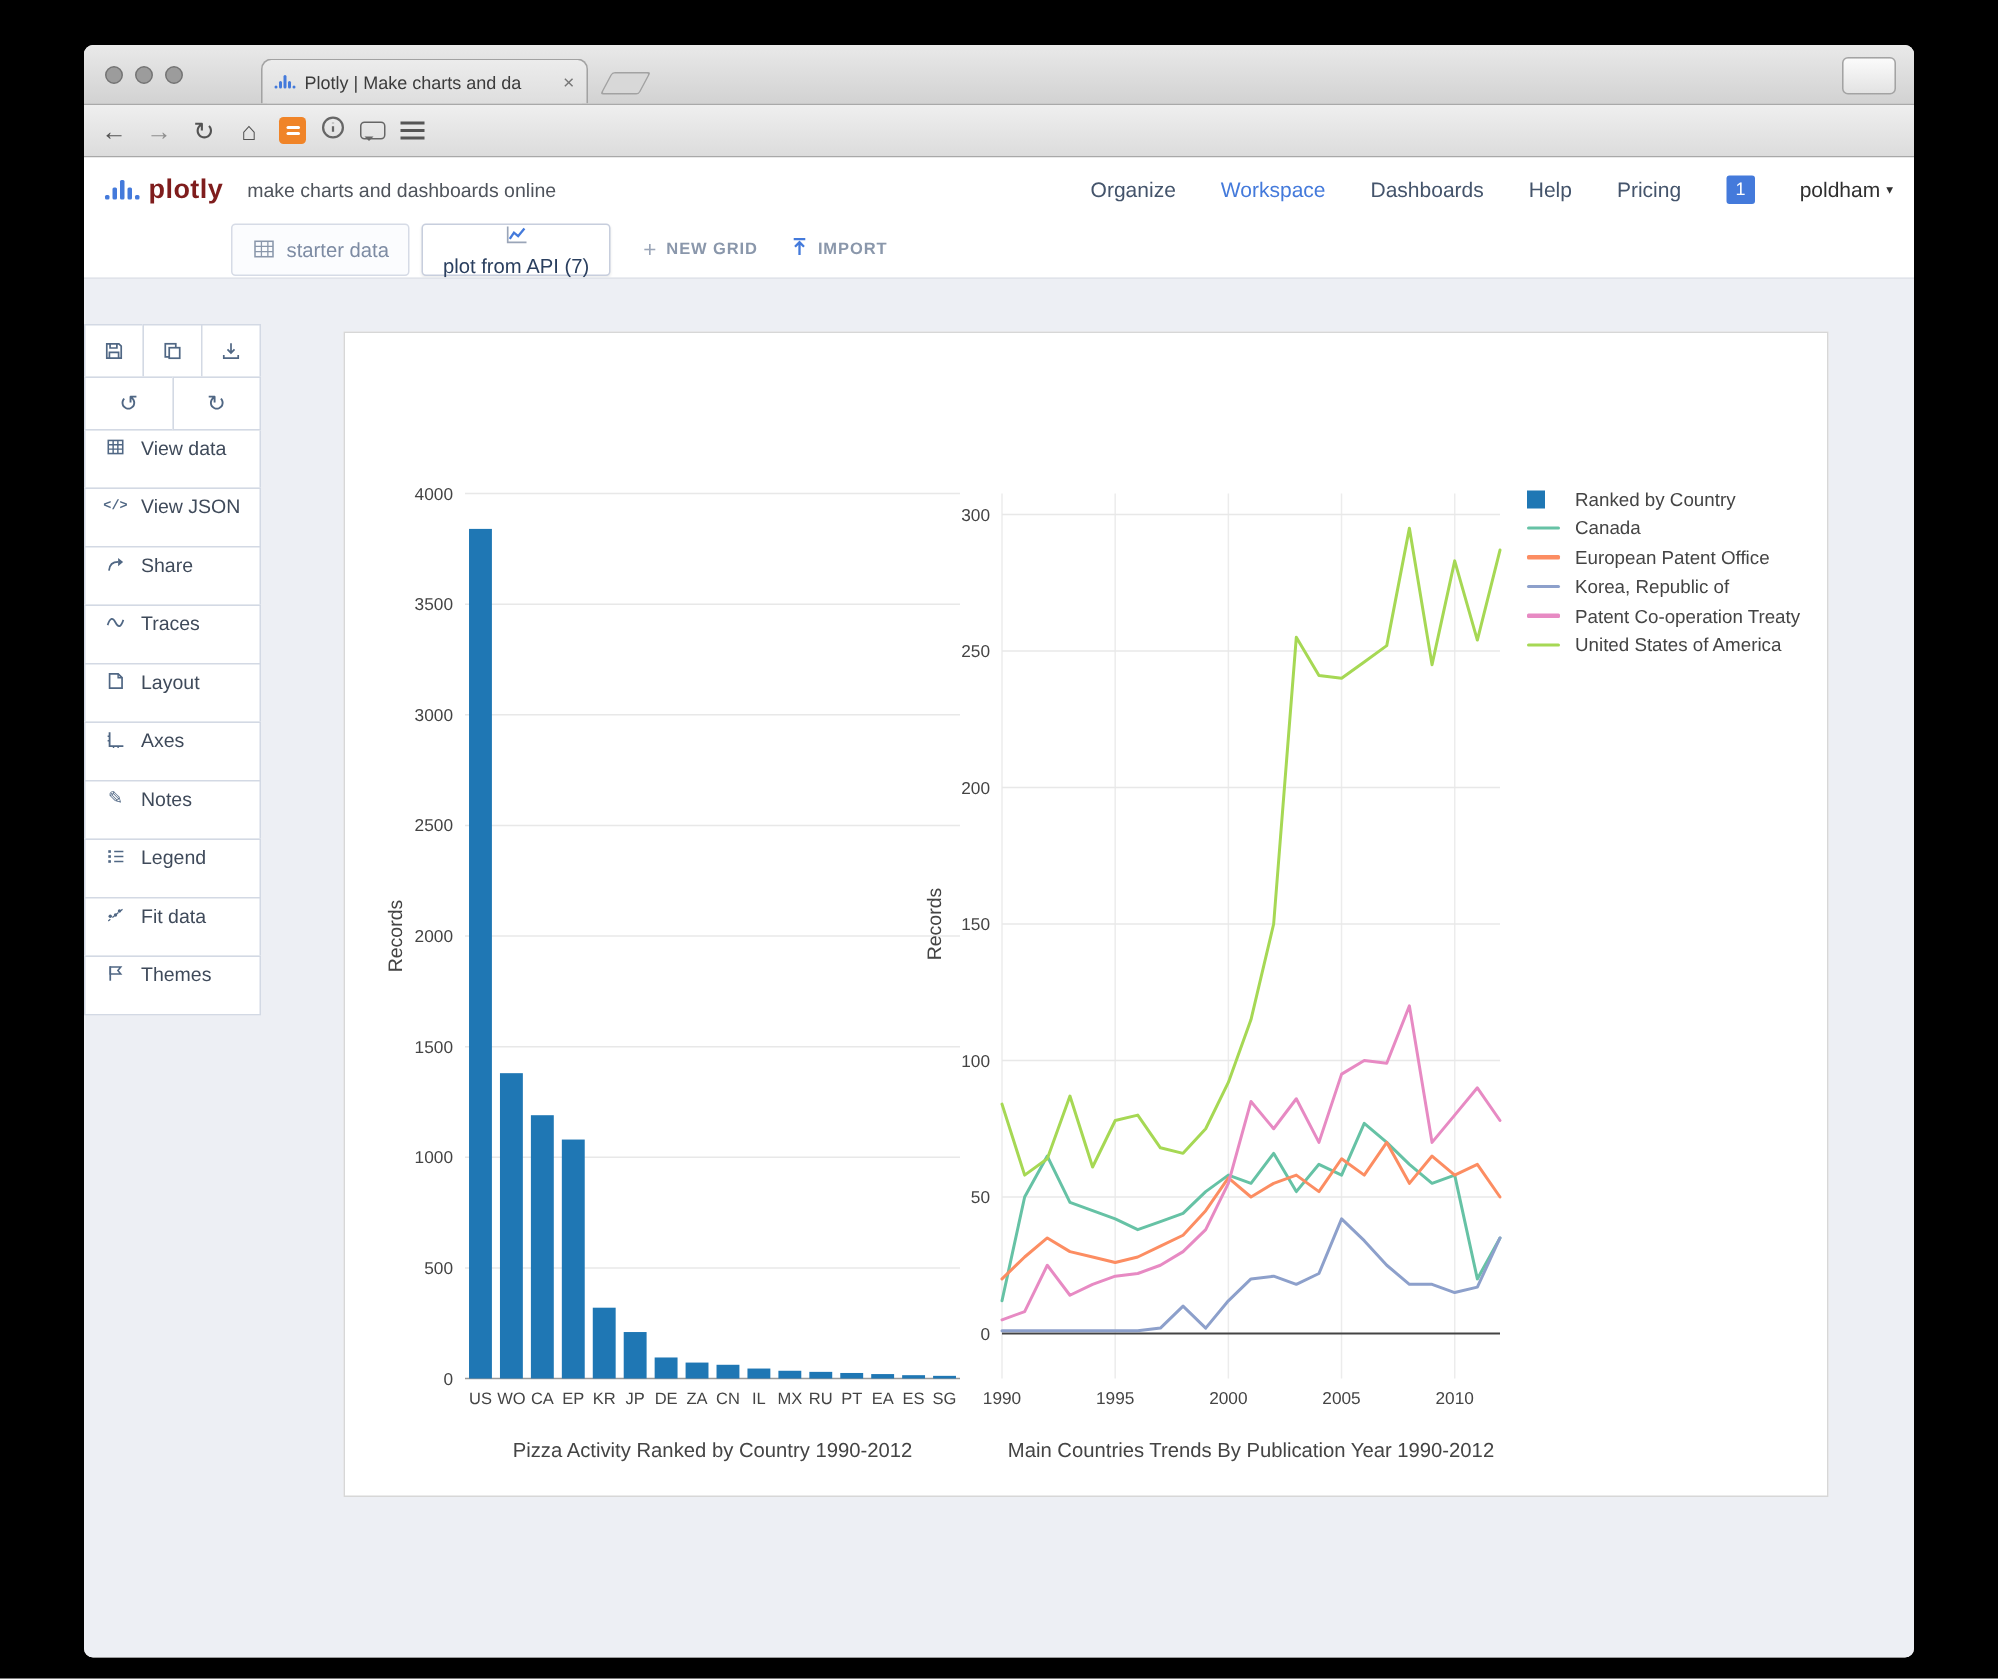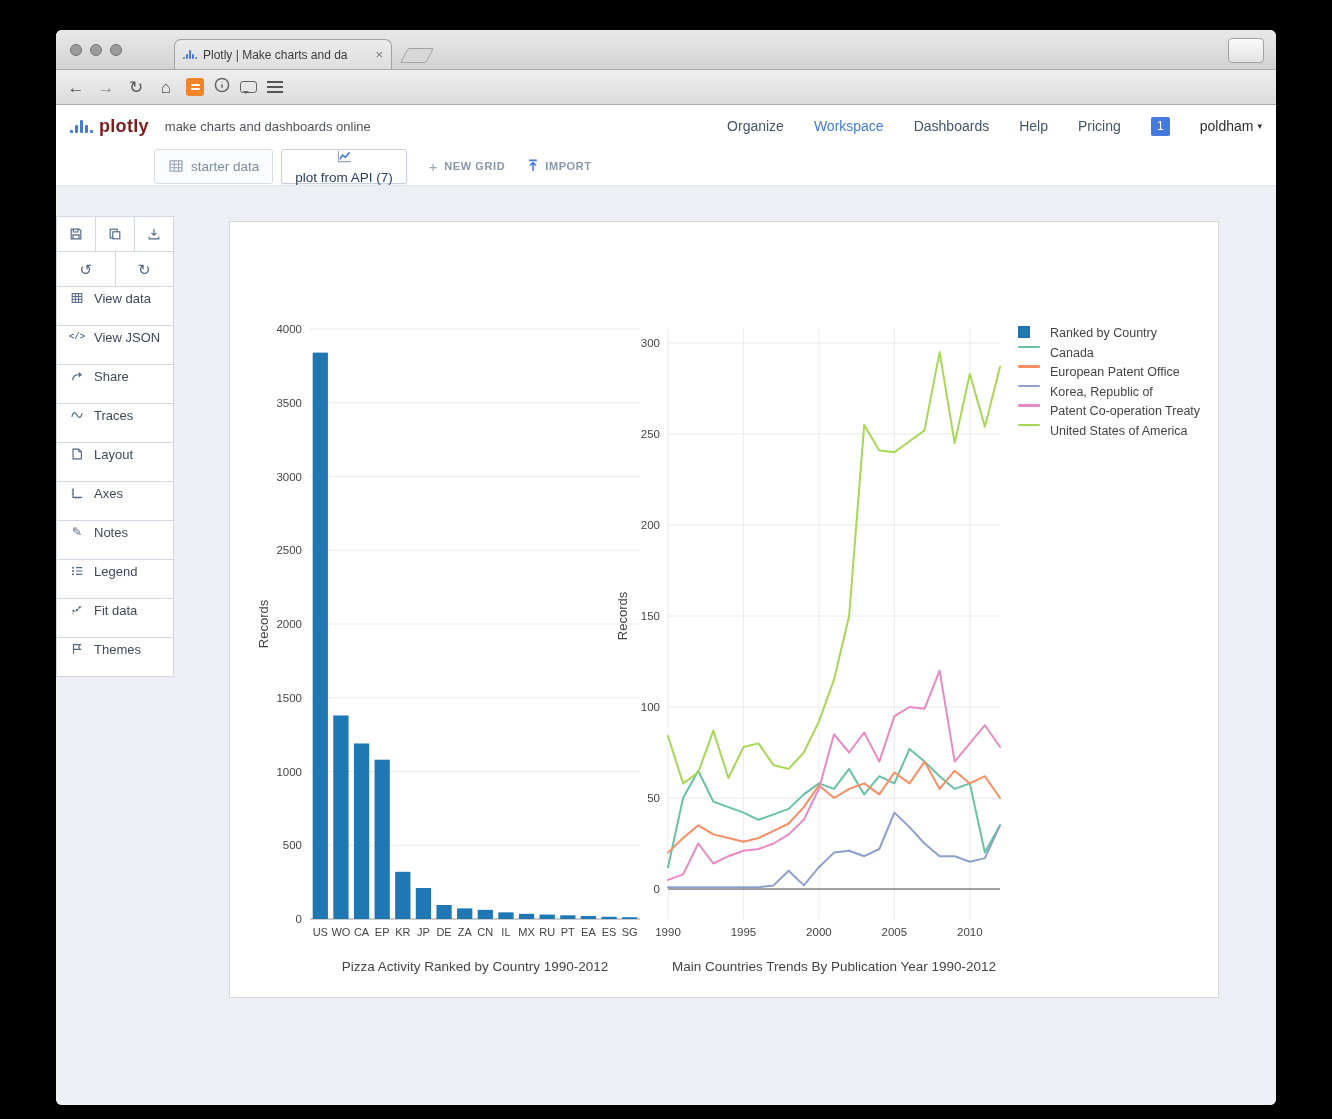"Ranked by Country" .lrow { align-items: flex-start -> center }
